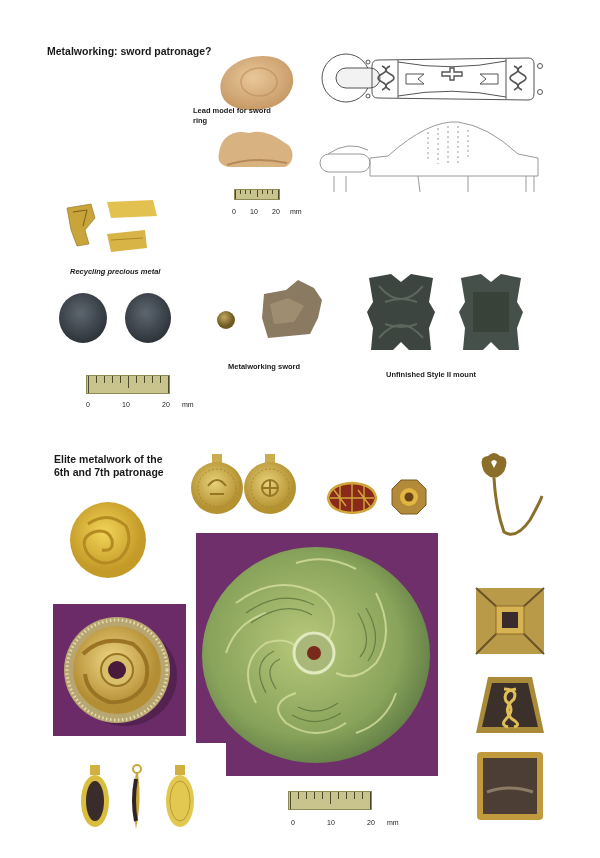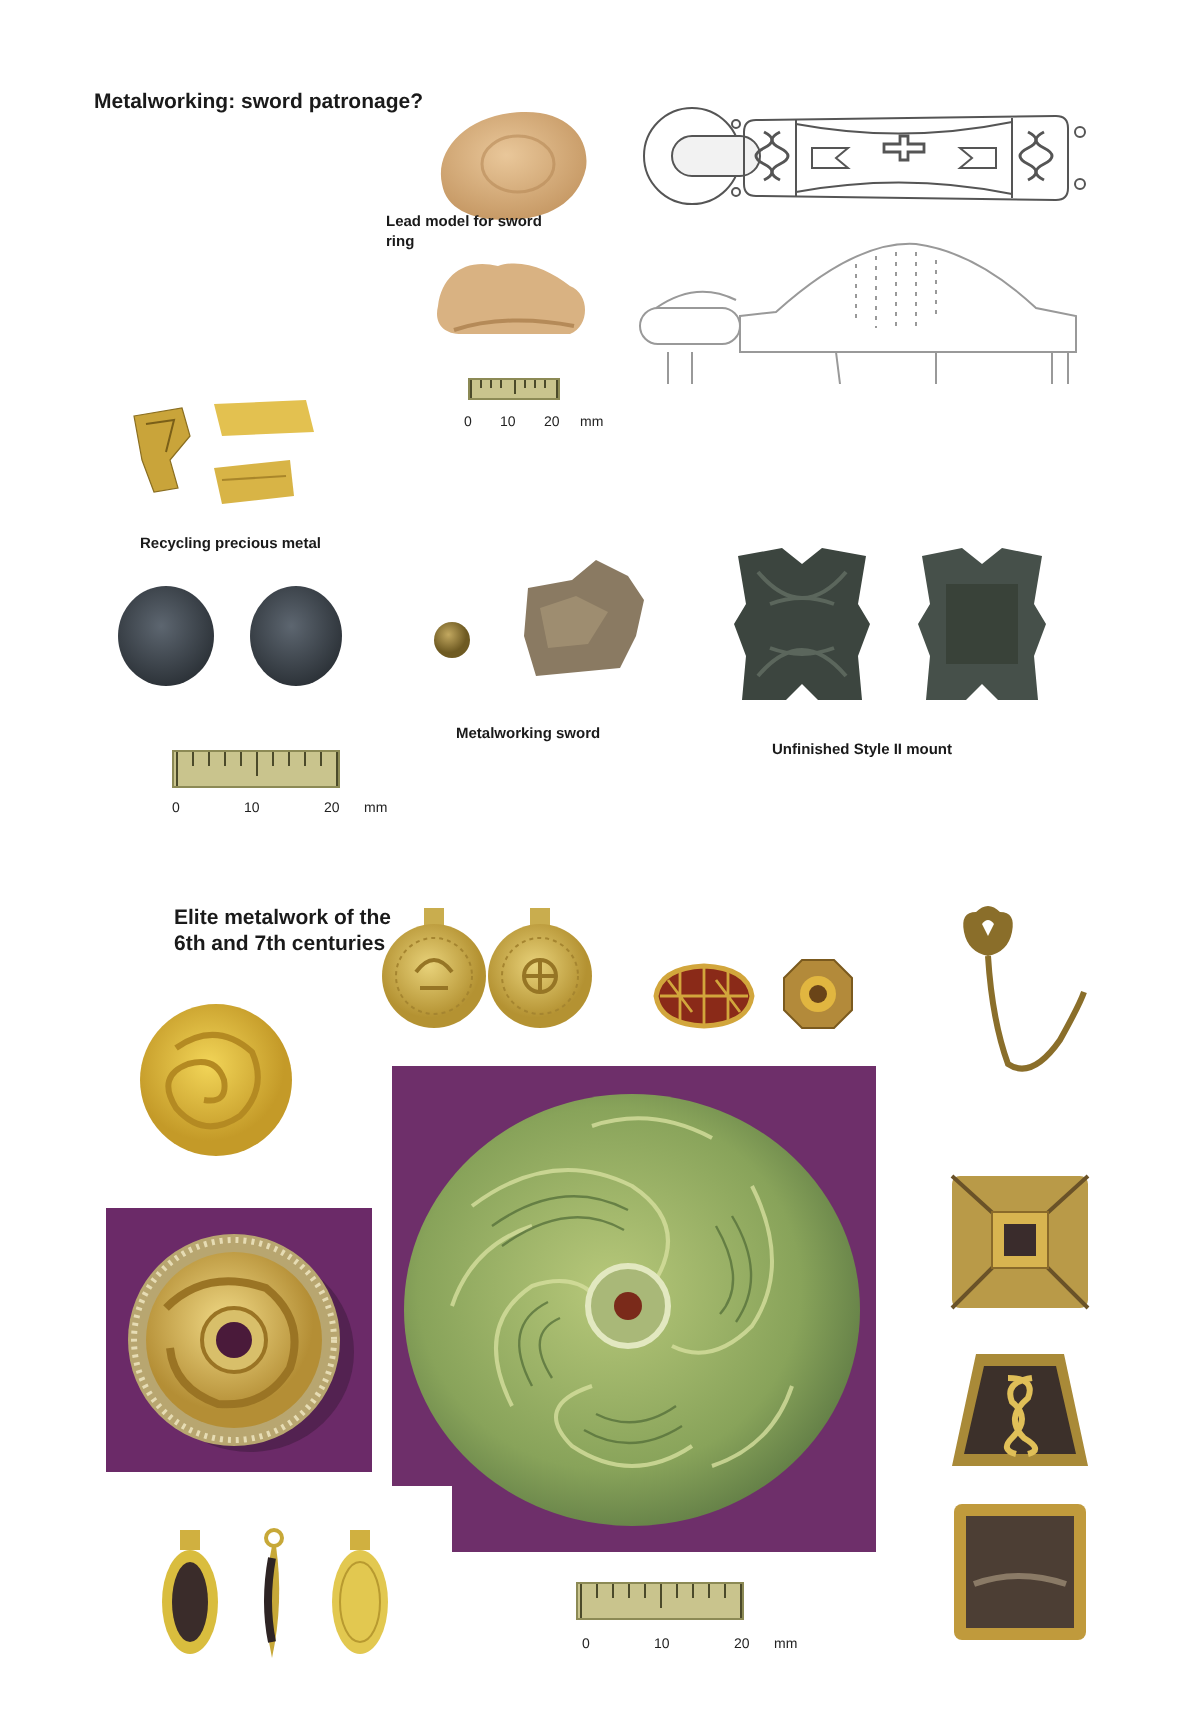"Recycling precious metal" div.abs { font-style: none -> italic }
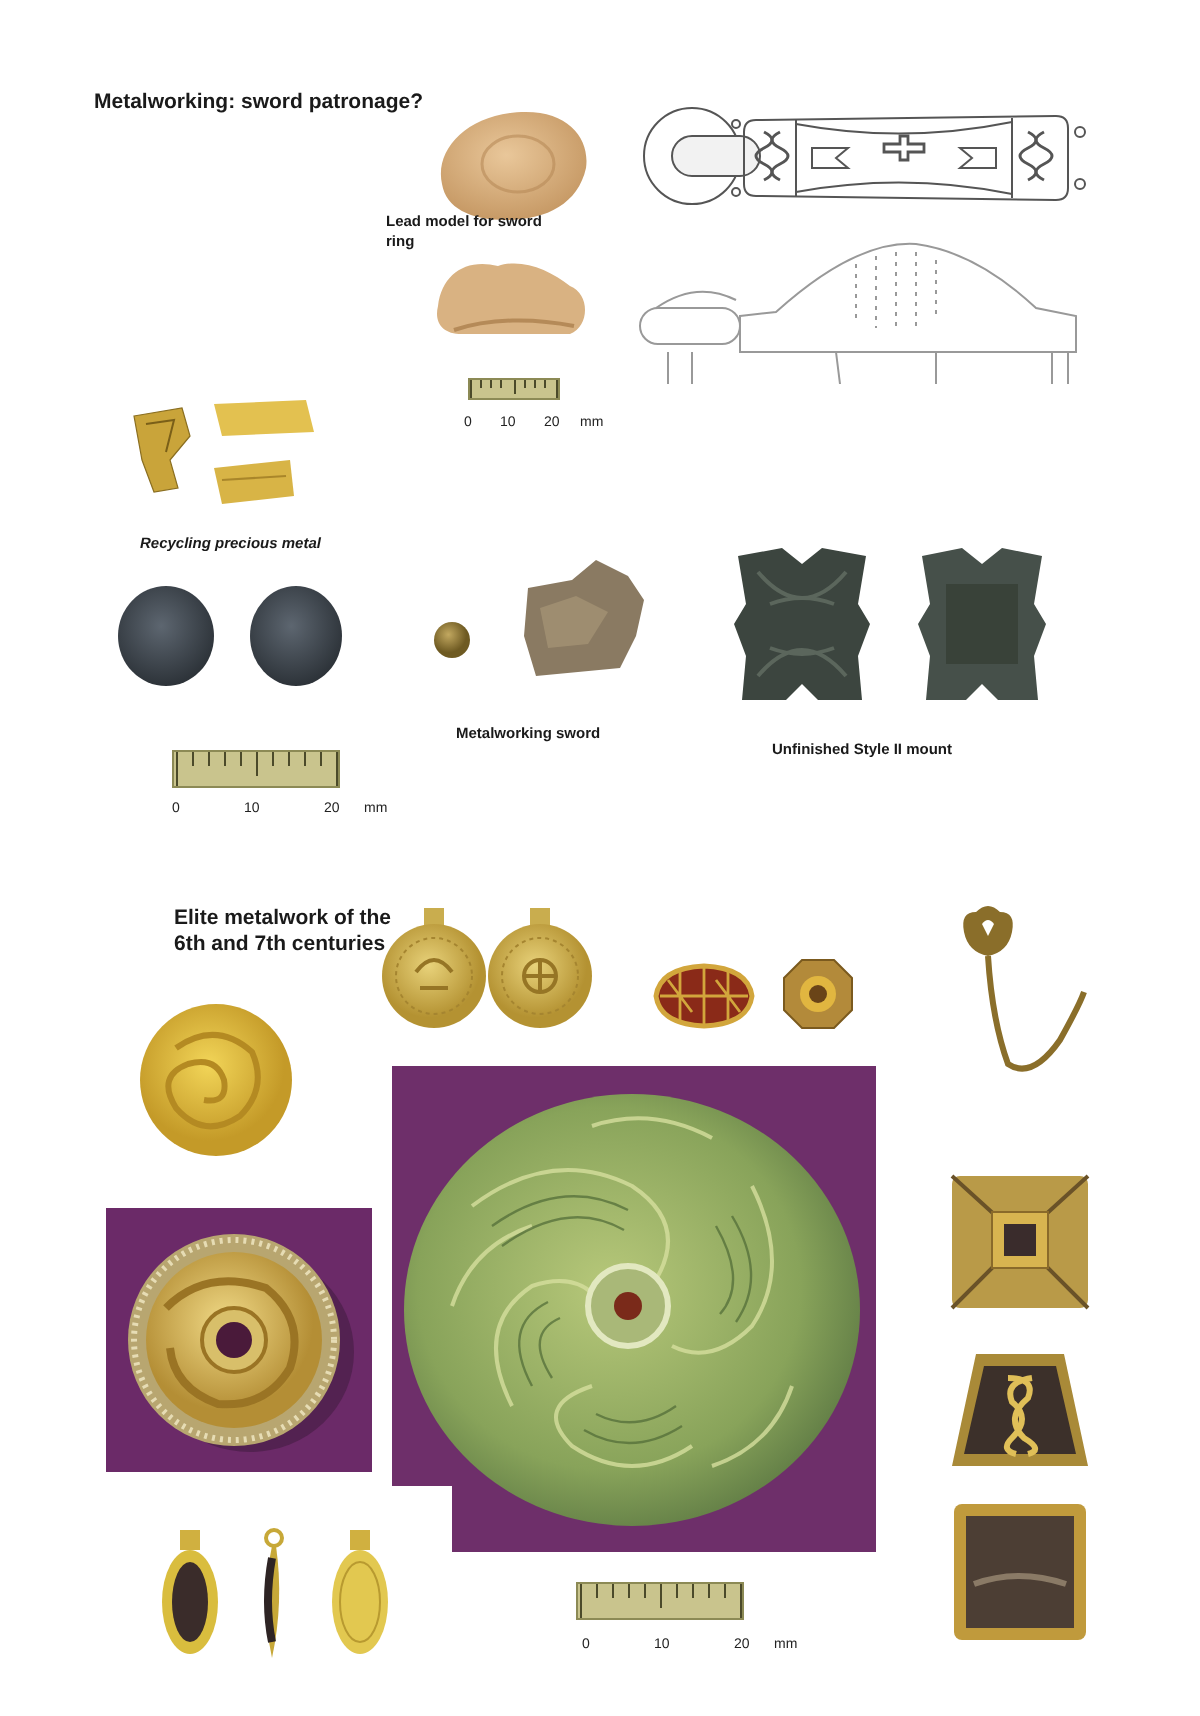"Elite metalwork of the" div.abs { margin-left: 33px -> none }
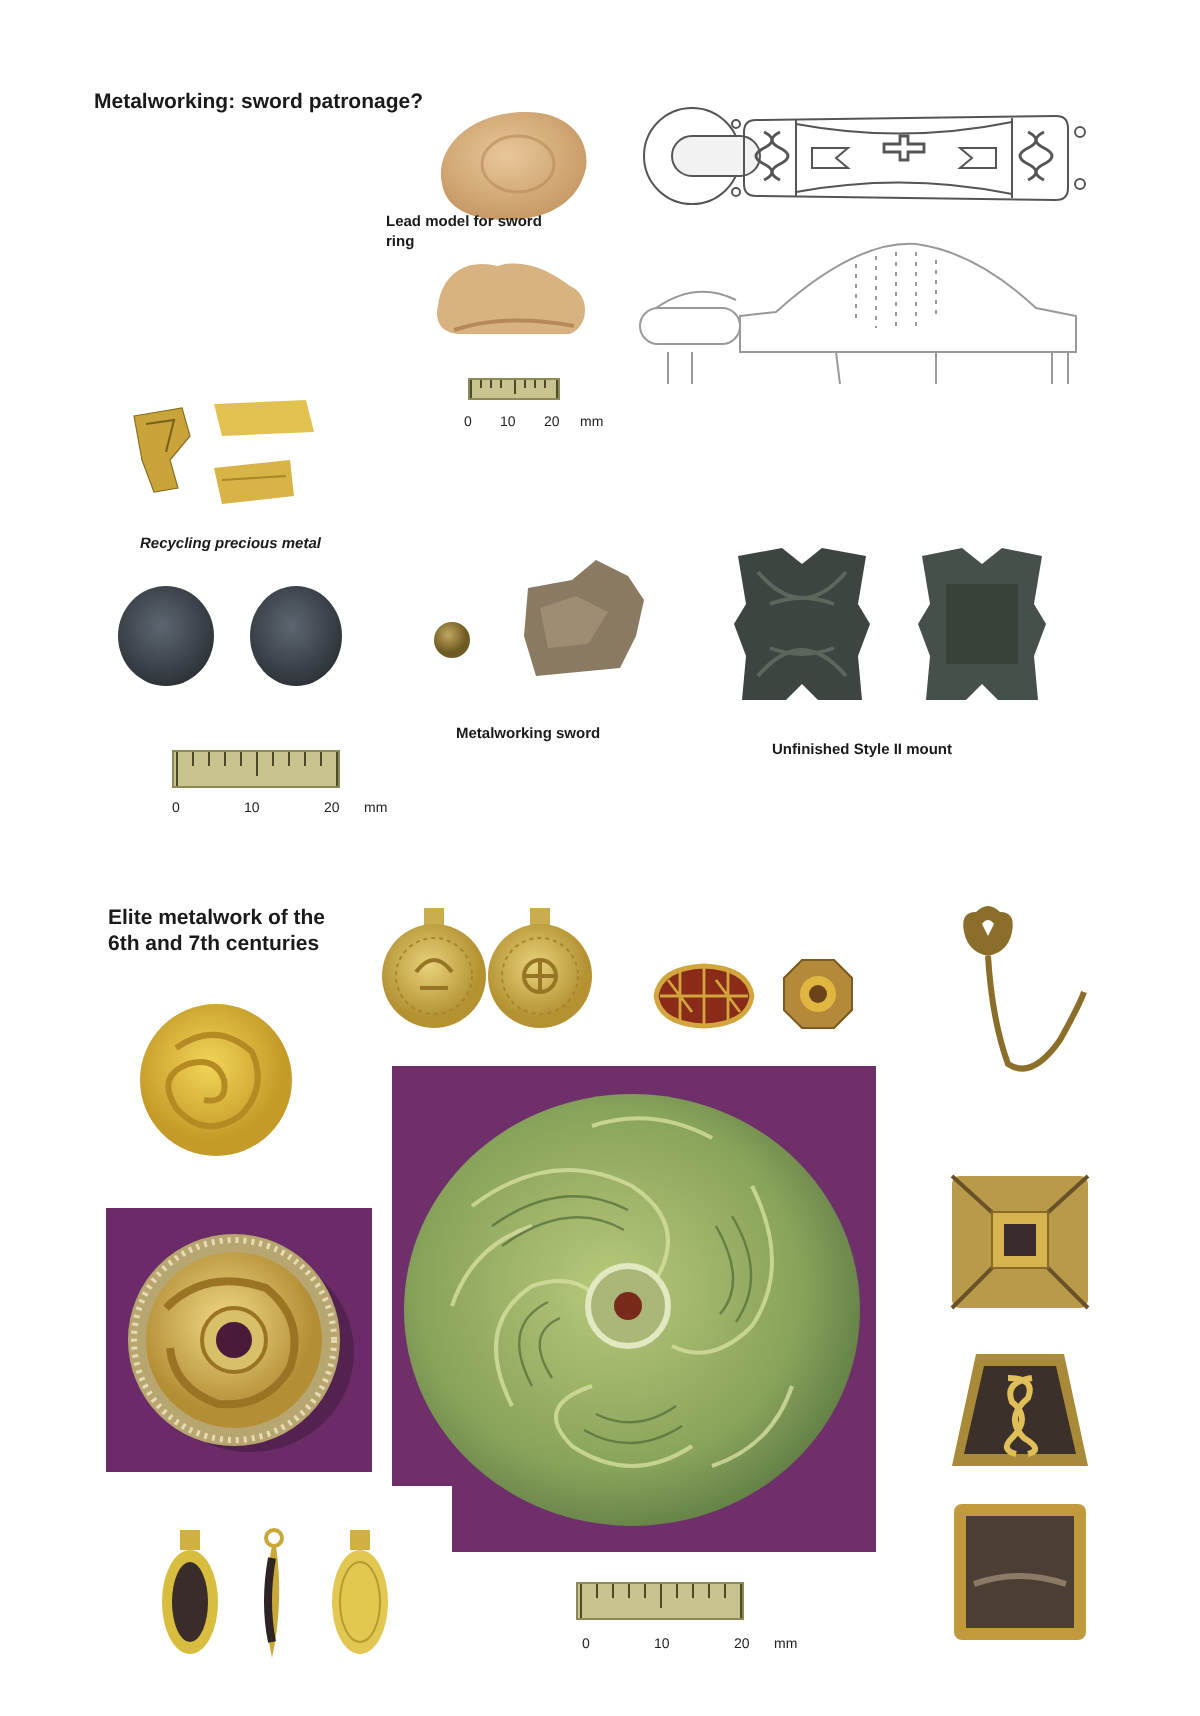"6th and 7th centuries" div { text: centuries -> patronage }
